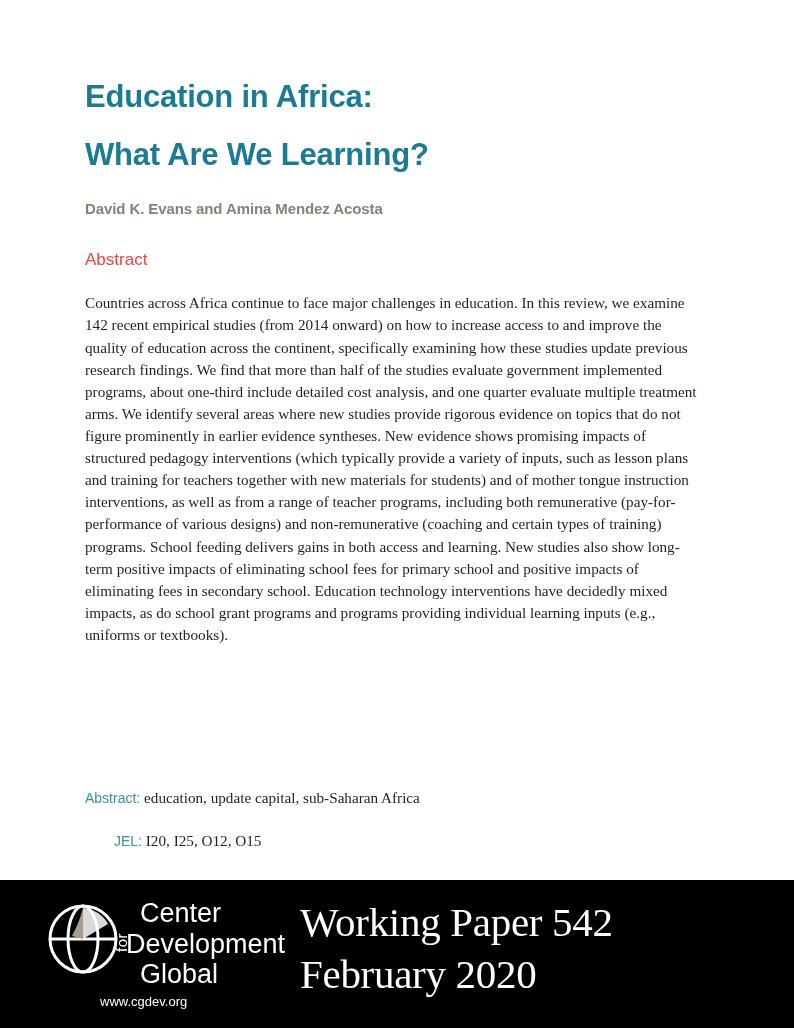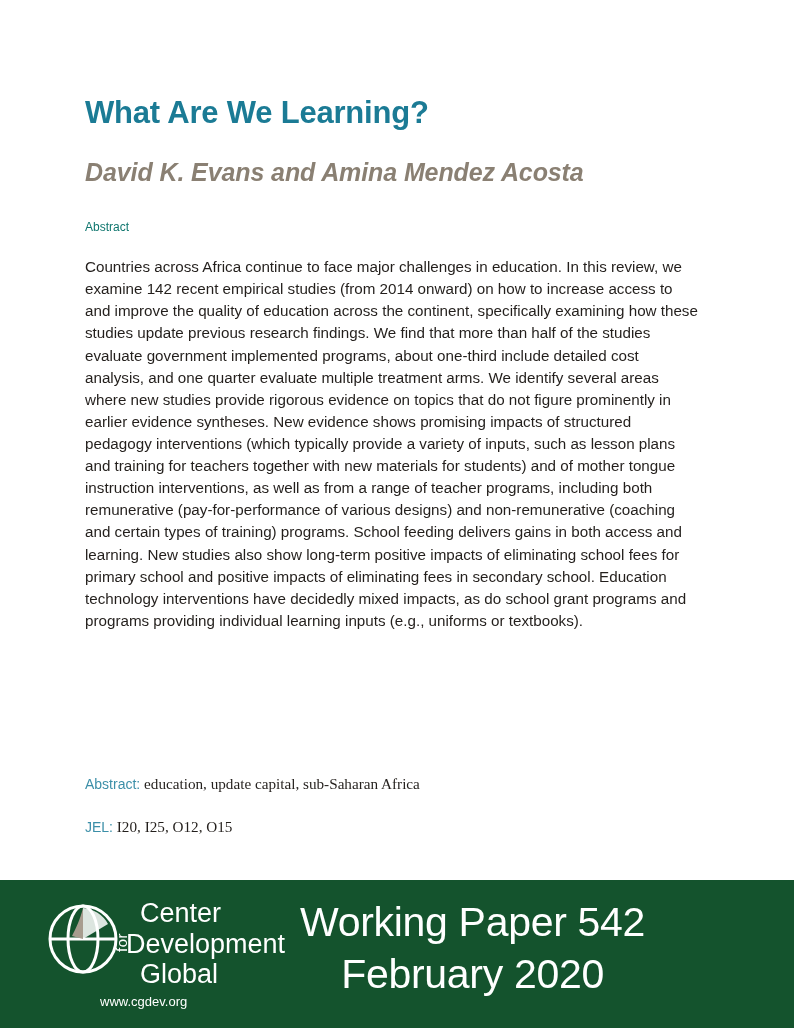"Education in Africa:" span.line1 { html: none -> <span>Education in Africa:</span> }
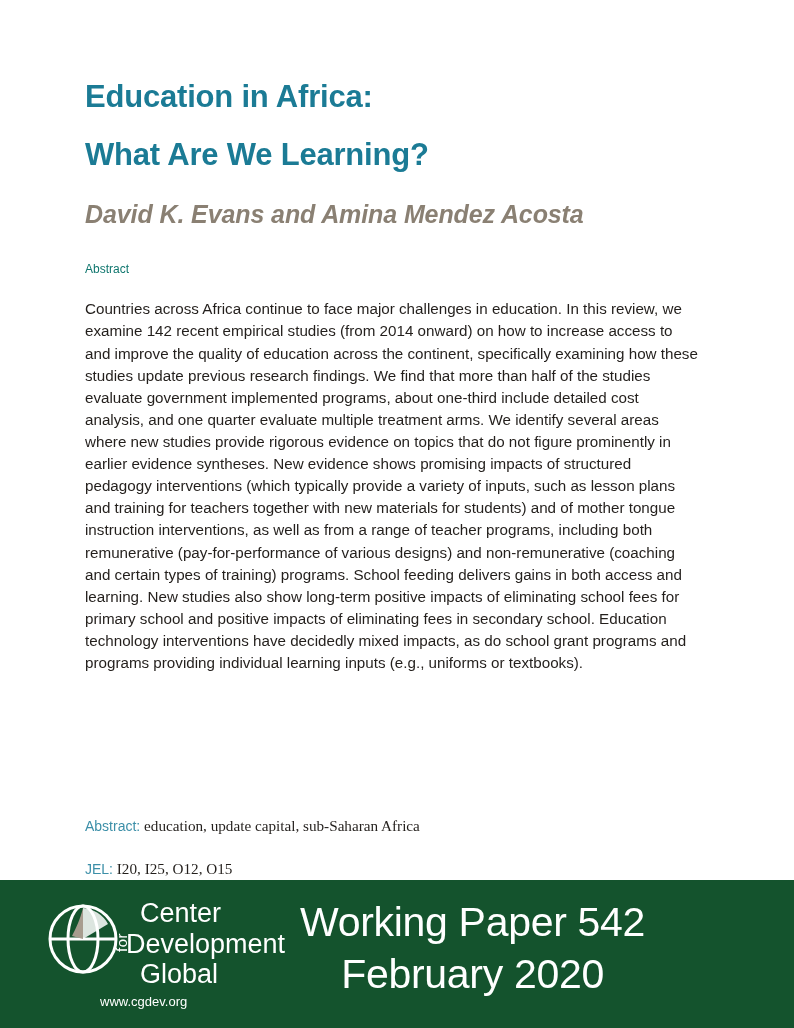"David K. Evans and Amina" .authors { font-size: 25px -> 15px; font-style: italic -> none }
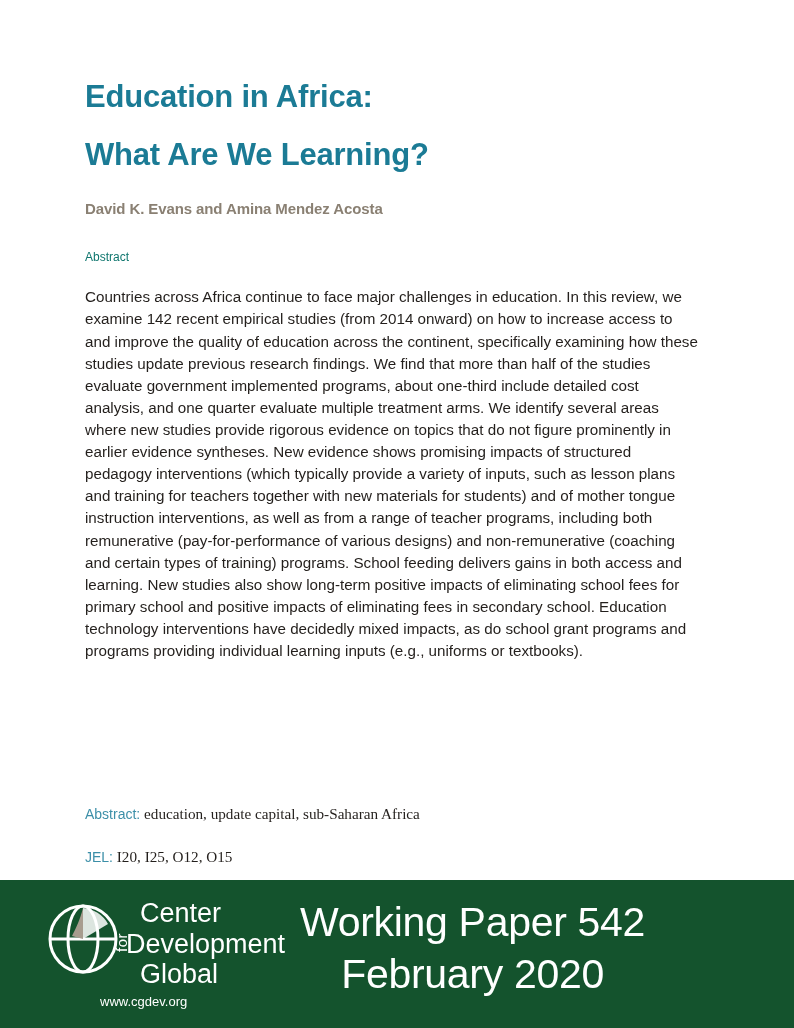"Abstract" .abstract-heading { color: #0f766e -> #ef4444; font-size: 12px -> 17px }
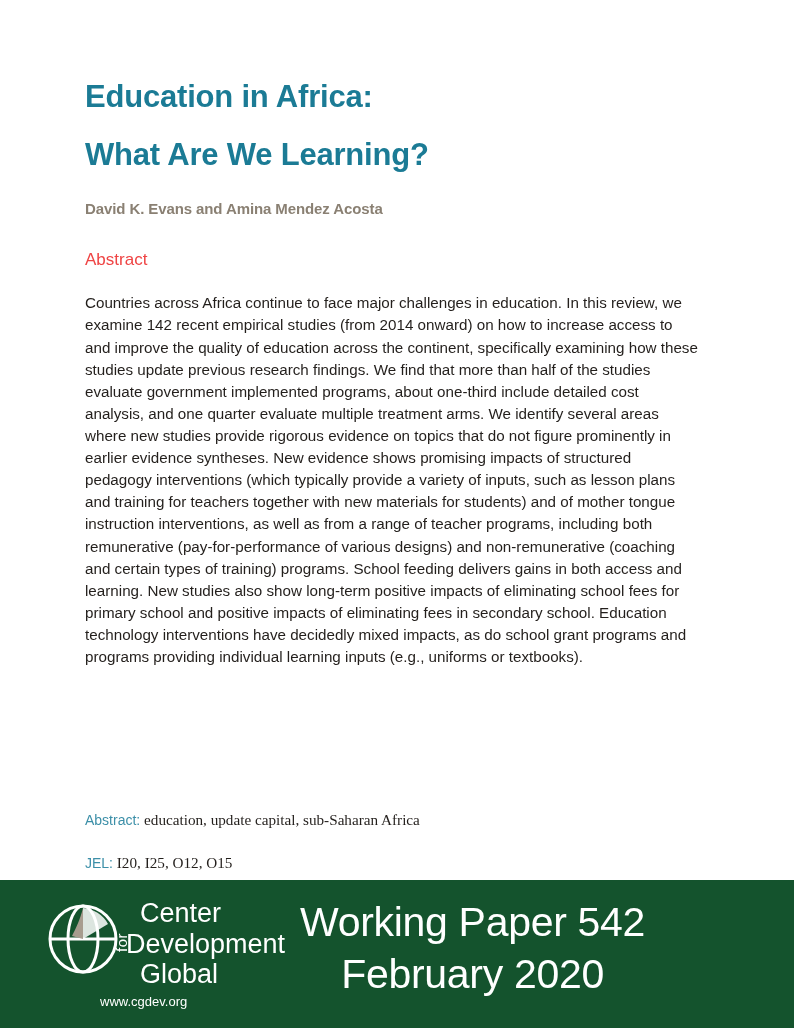"Countries across Africa continue to" .abstract-body { font-family: Liberation Sans, sans-serif -> Liberation Serif, serif }
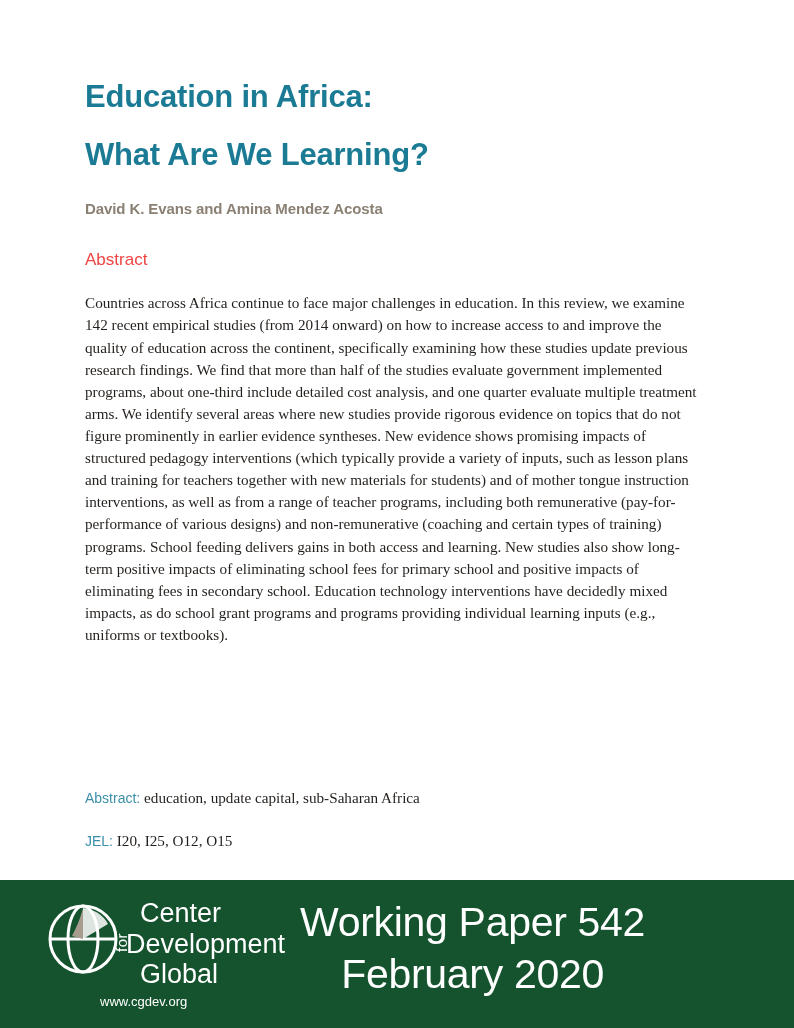"JEL: I20, I25, O12, O15" .meta-line + .meta-line { margin-left: none -> 29px }
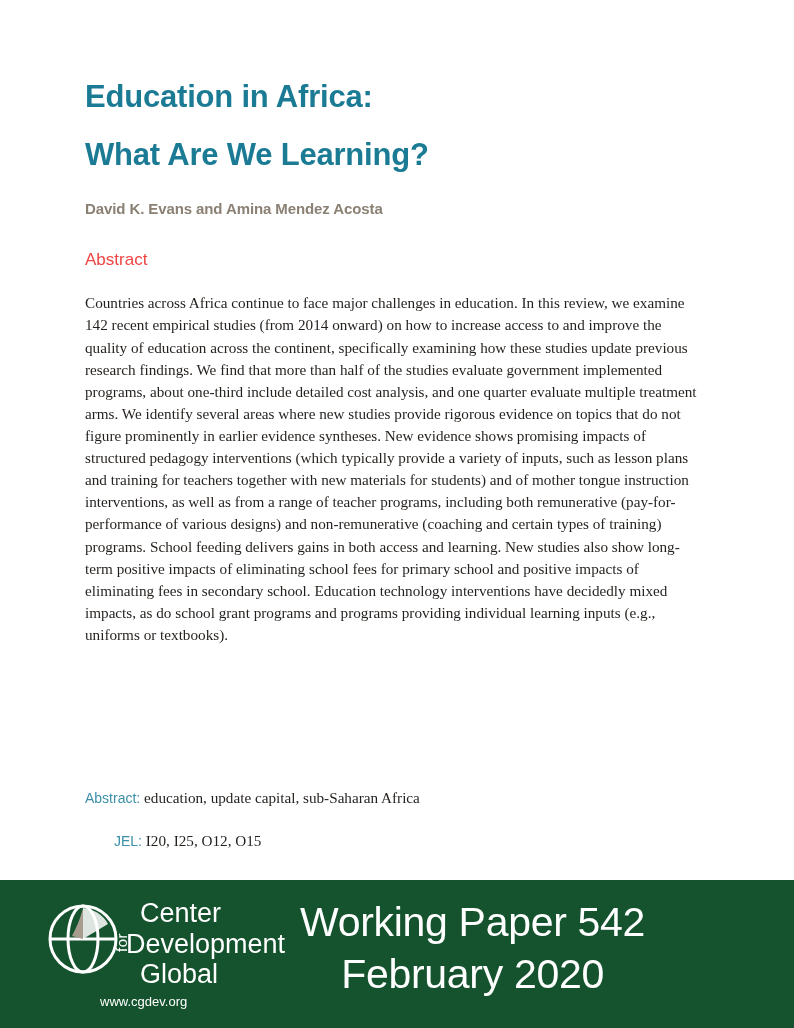"Center" .footer { background: #14532d -> #000000 }
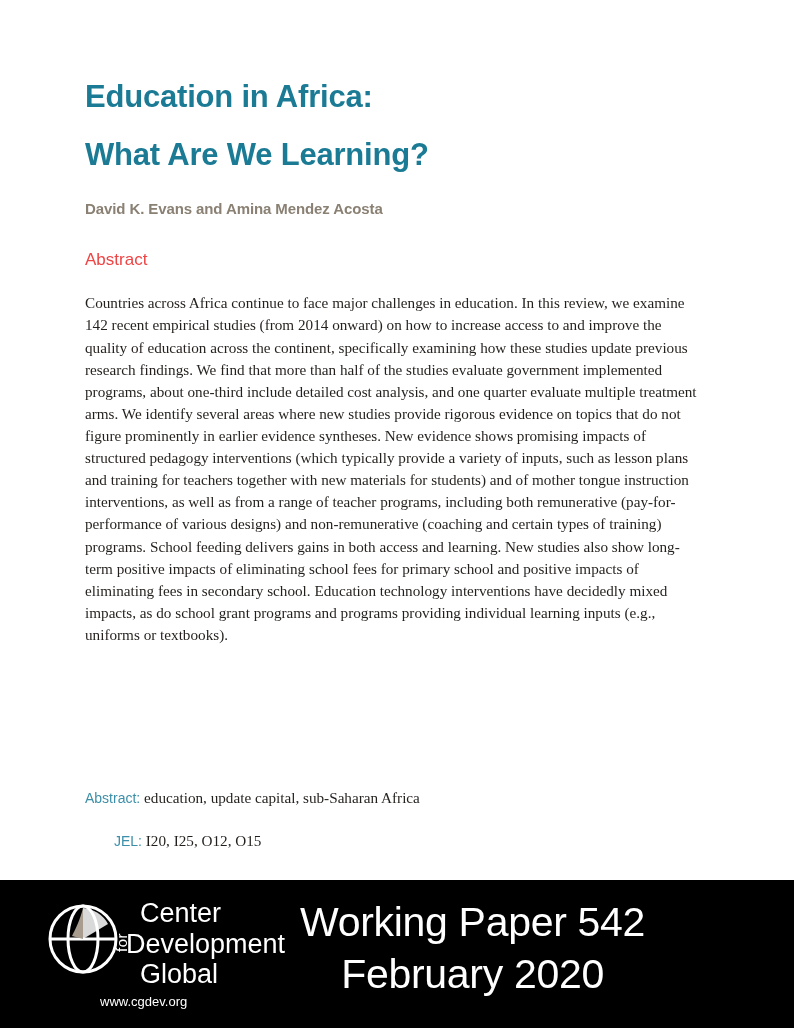"Working Paper 542" .wp-block { font-family: Liberation Sans, sans-serif -> Liberation Serif, serif; text-align: center -> none }
